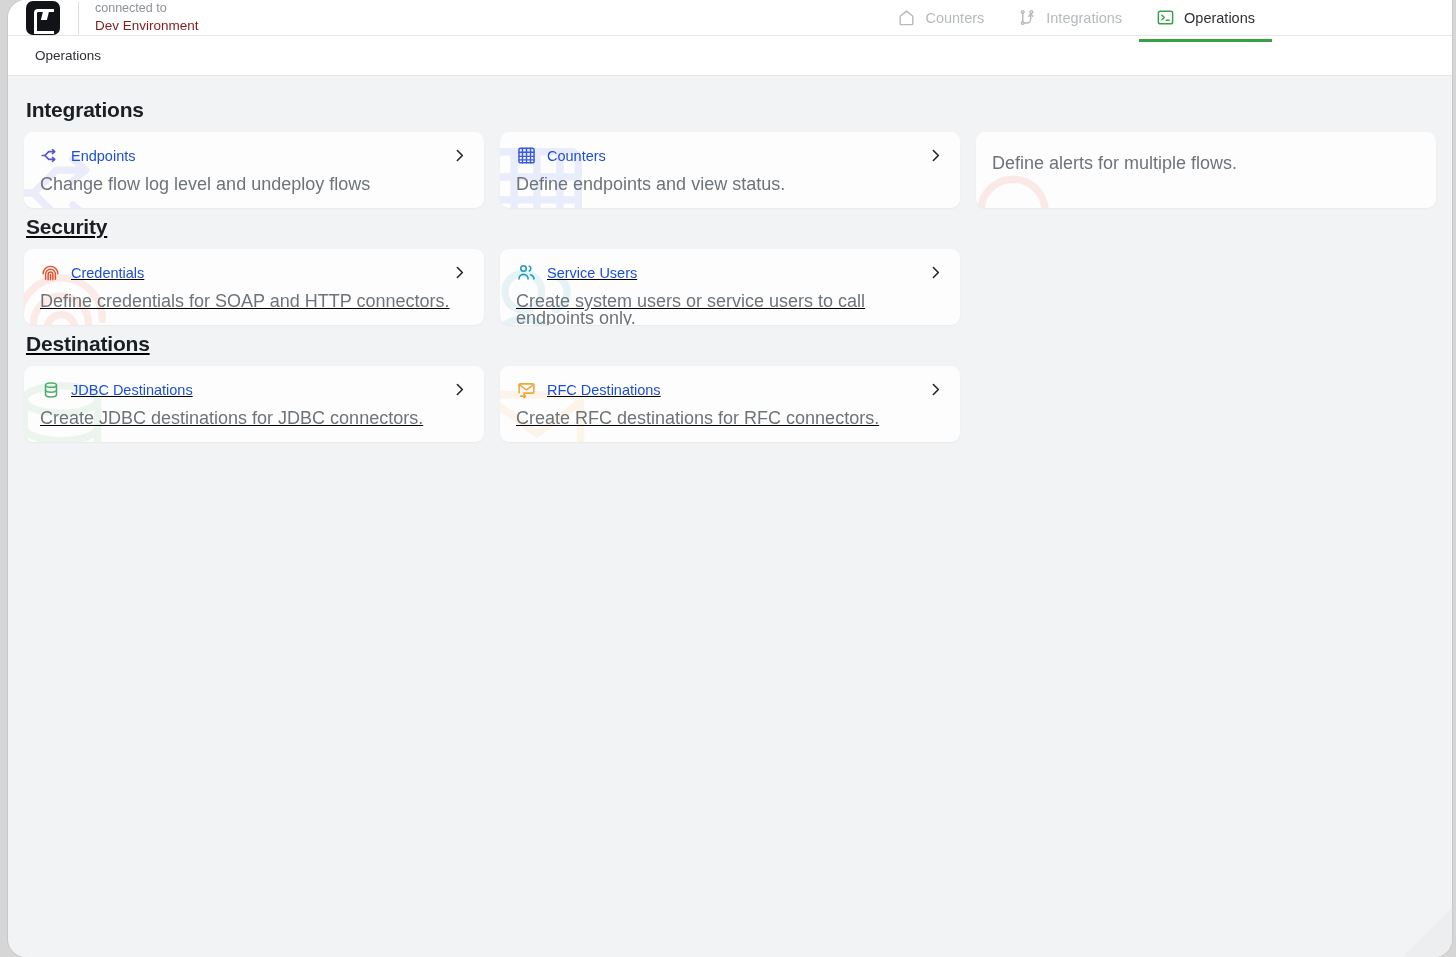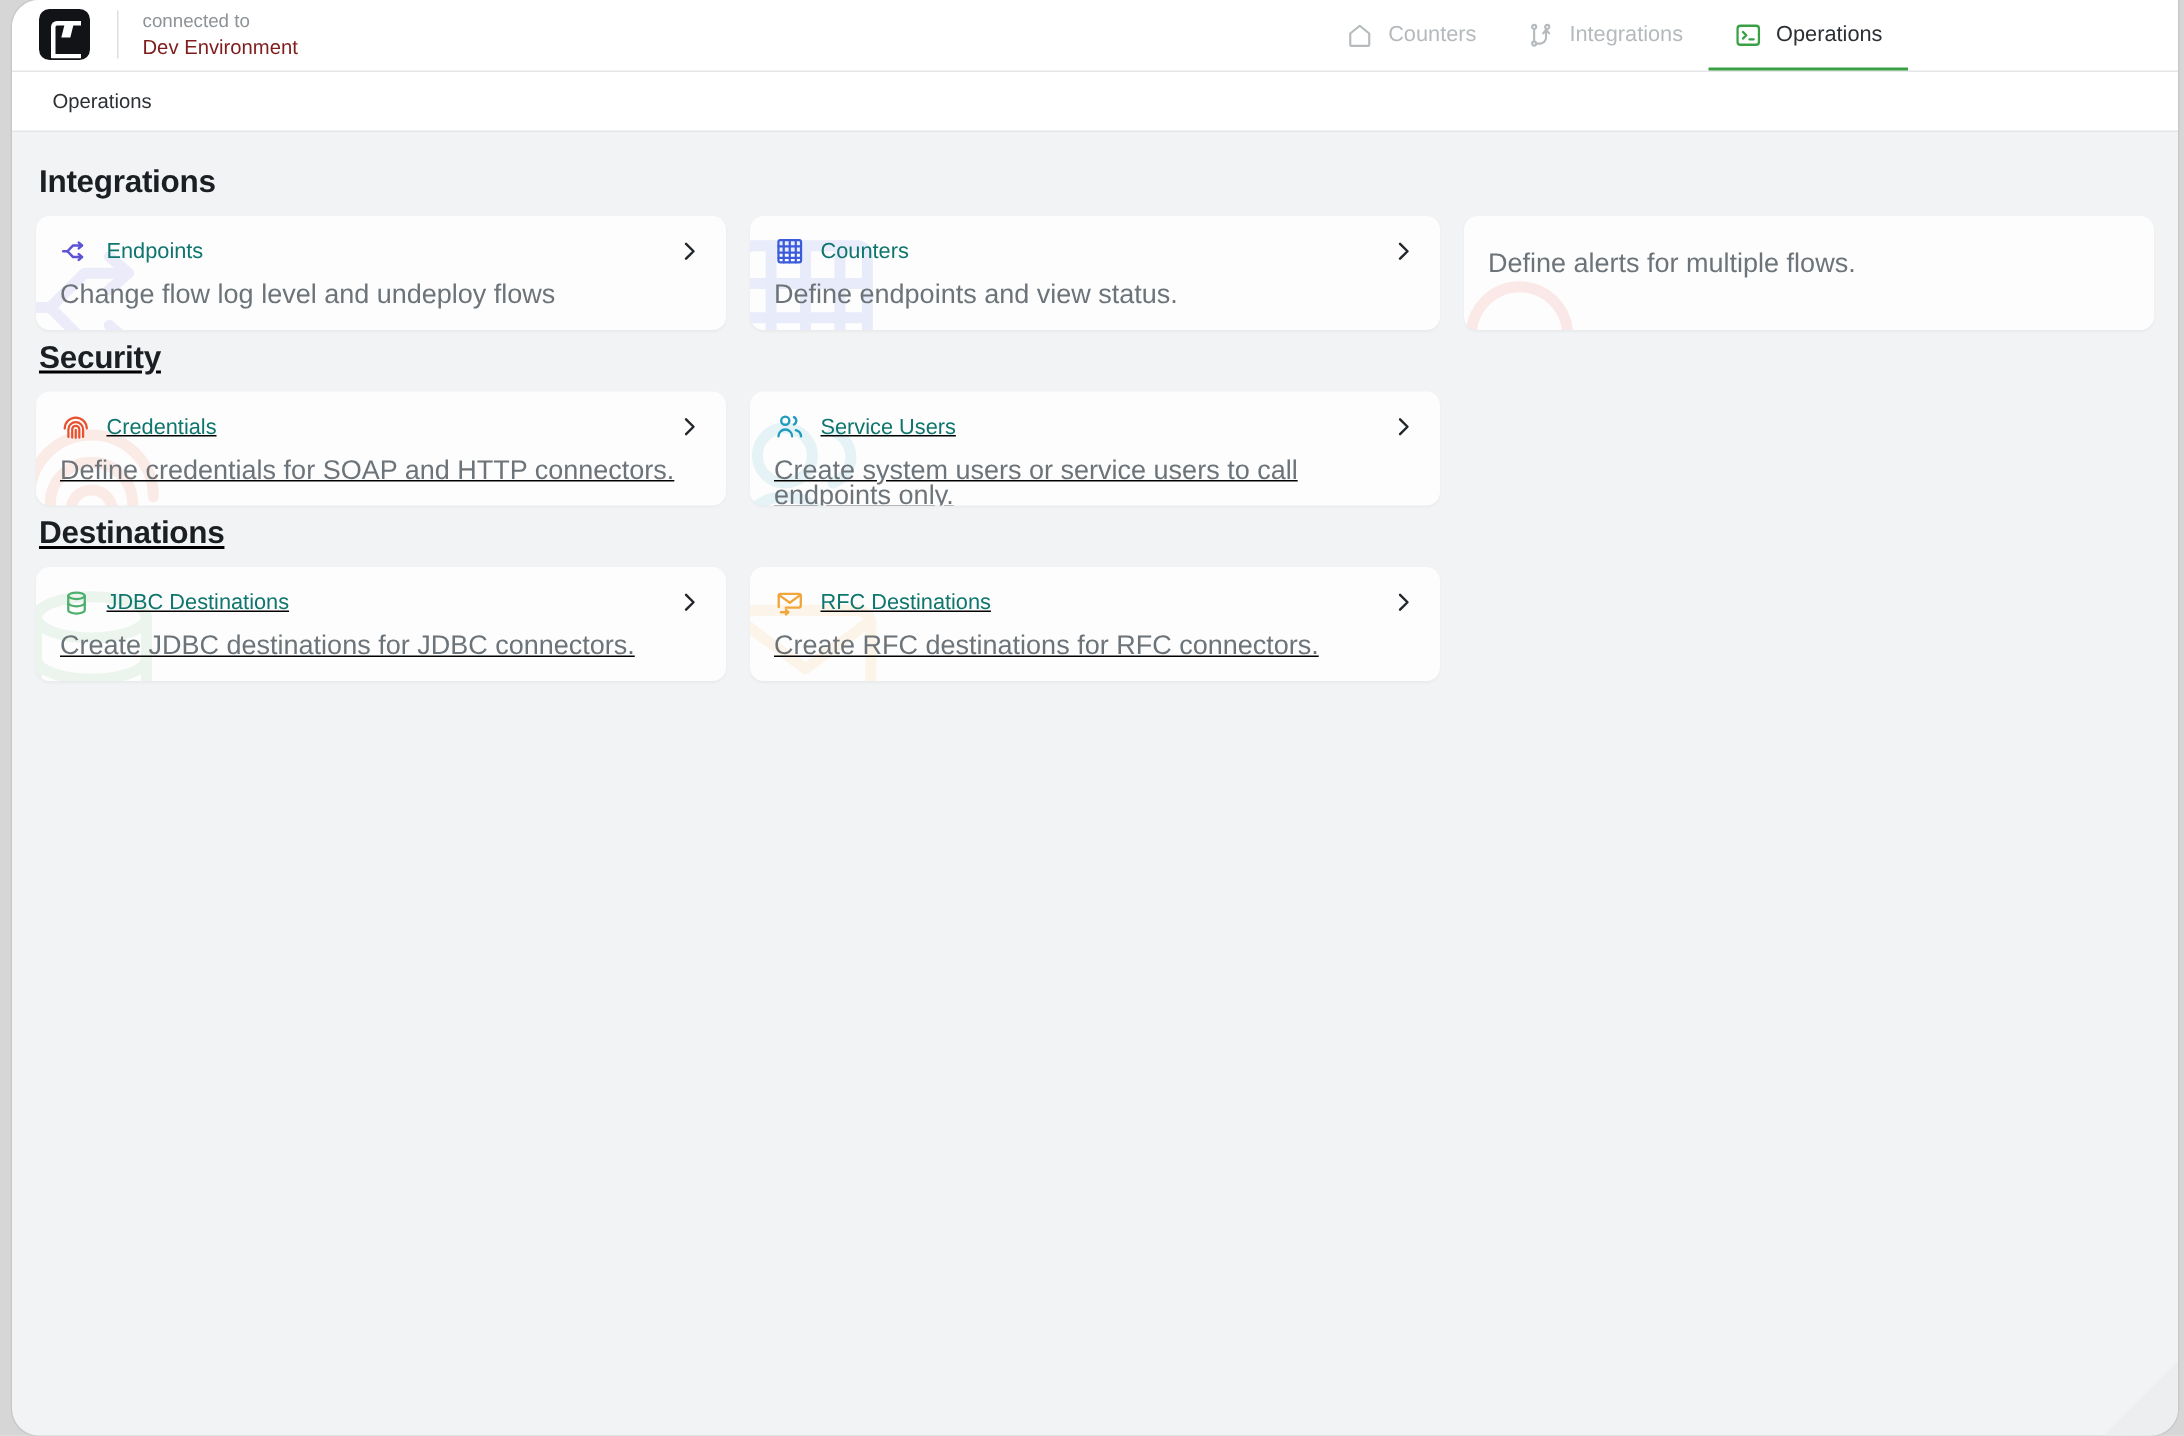"connected to" #topbar { align-items: flex-end -> center; height: 48px -> 36px }
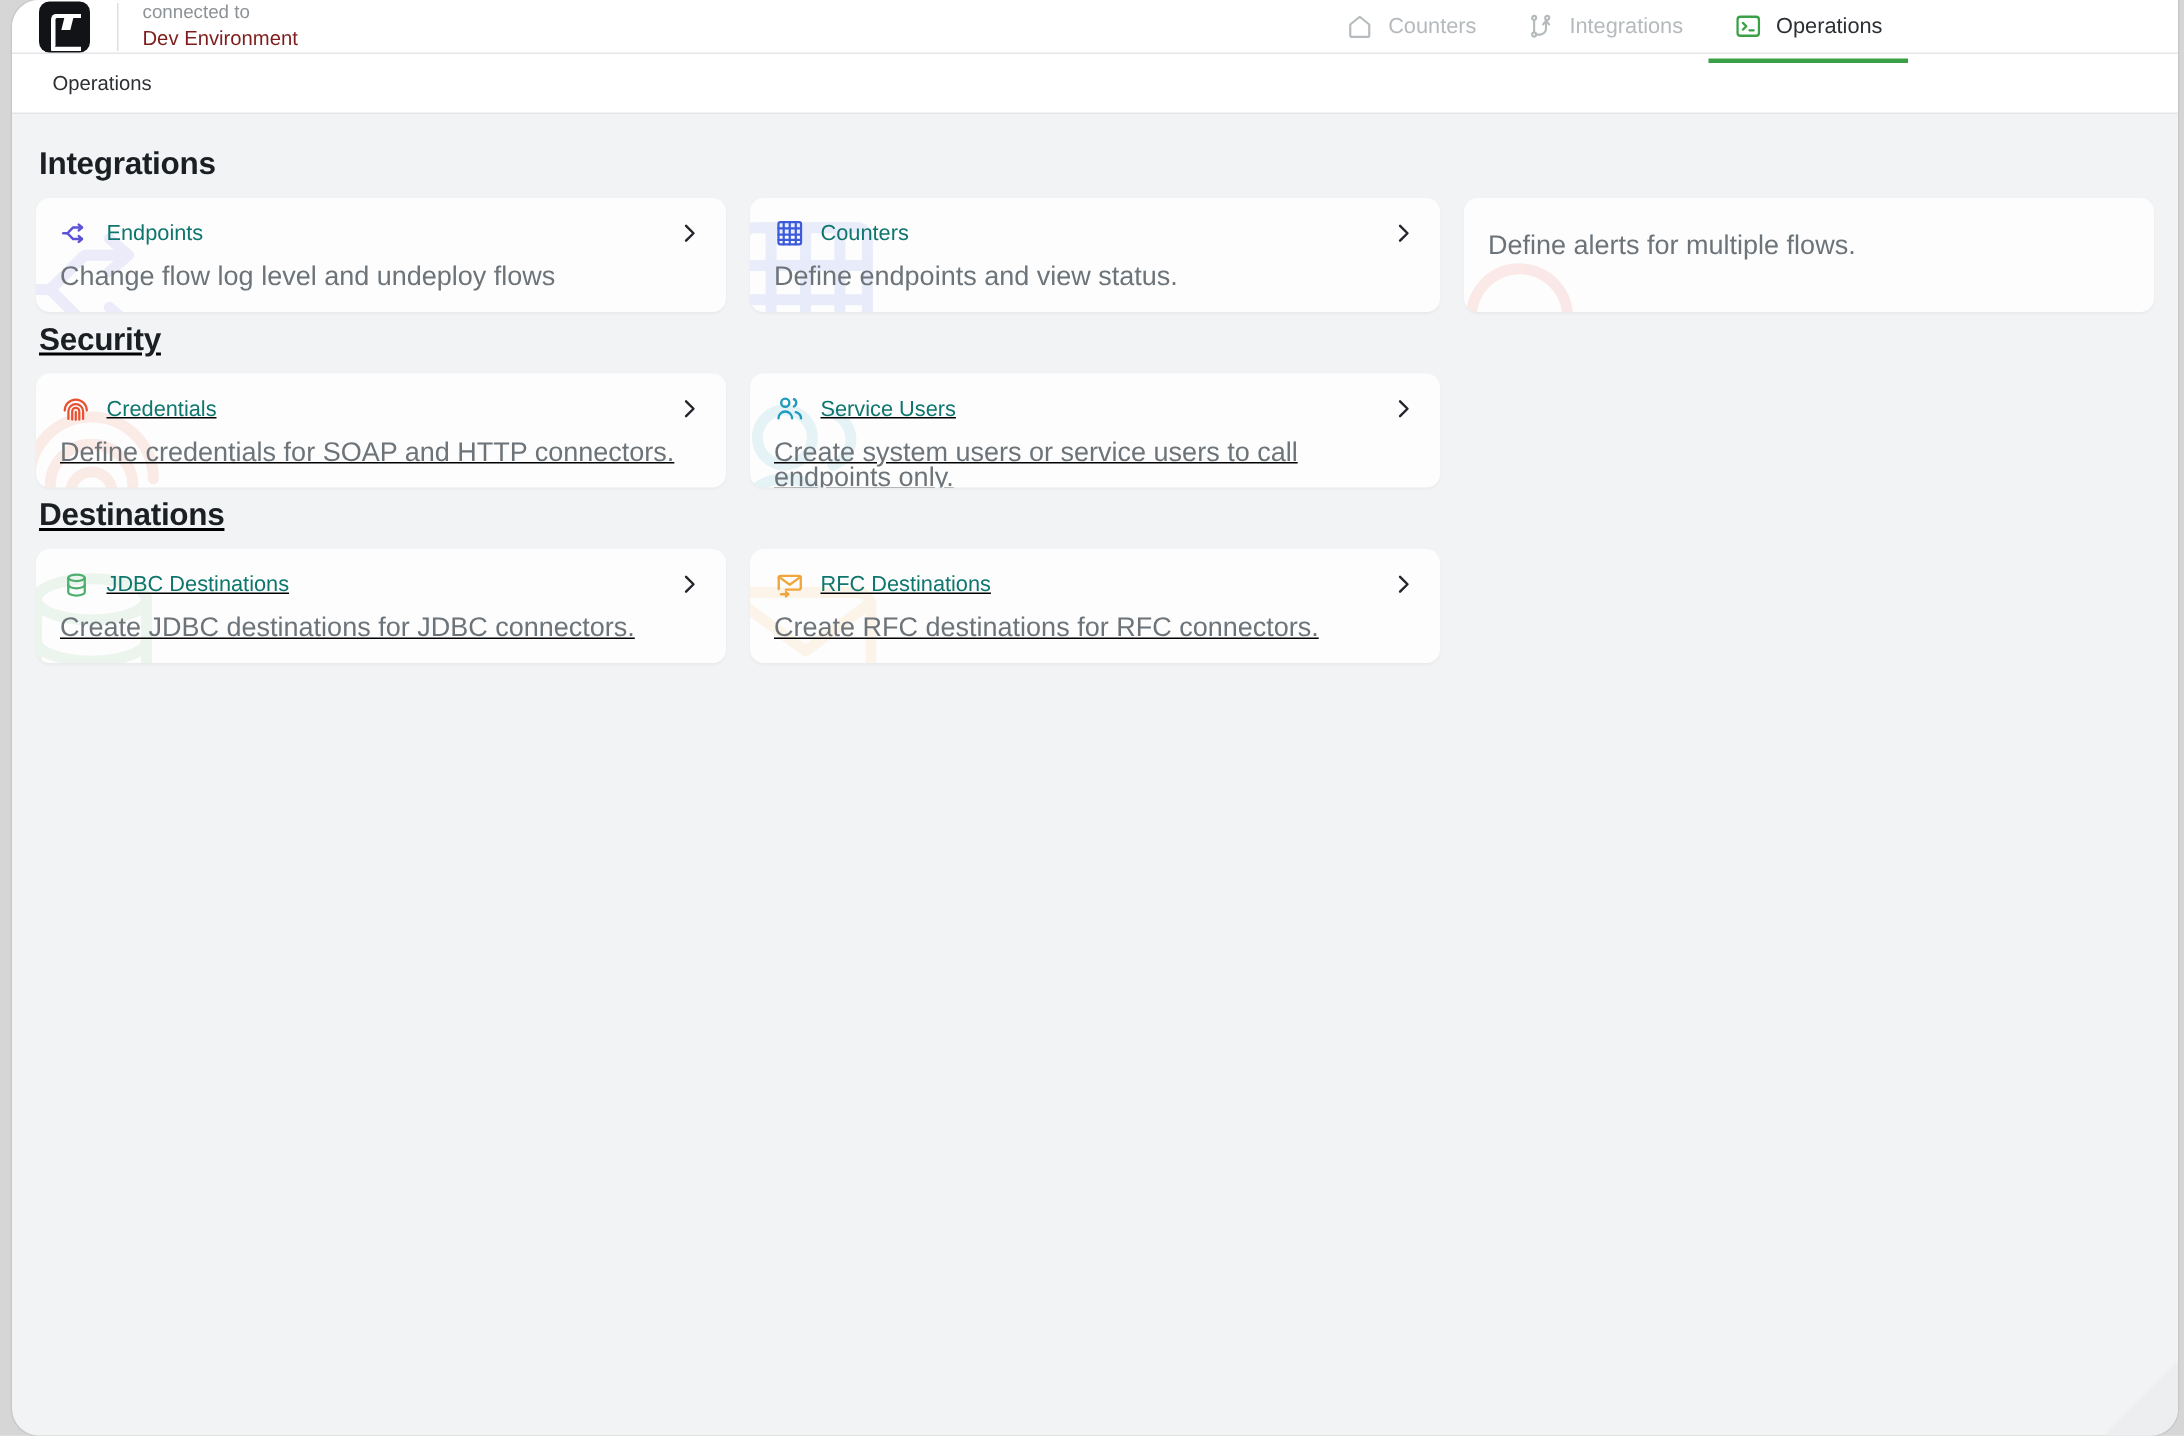"Endpoints" .card-title { color: #0f766e -> #1d4ed8 }
